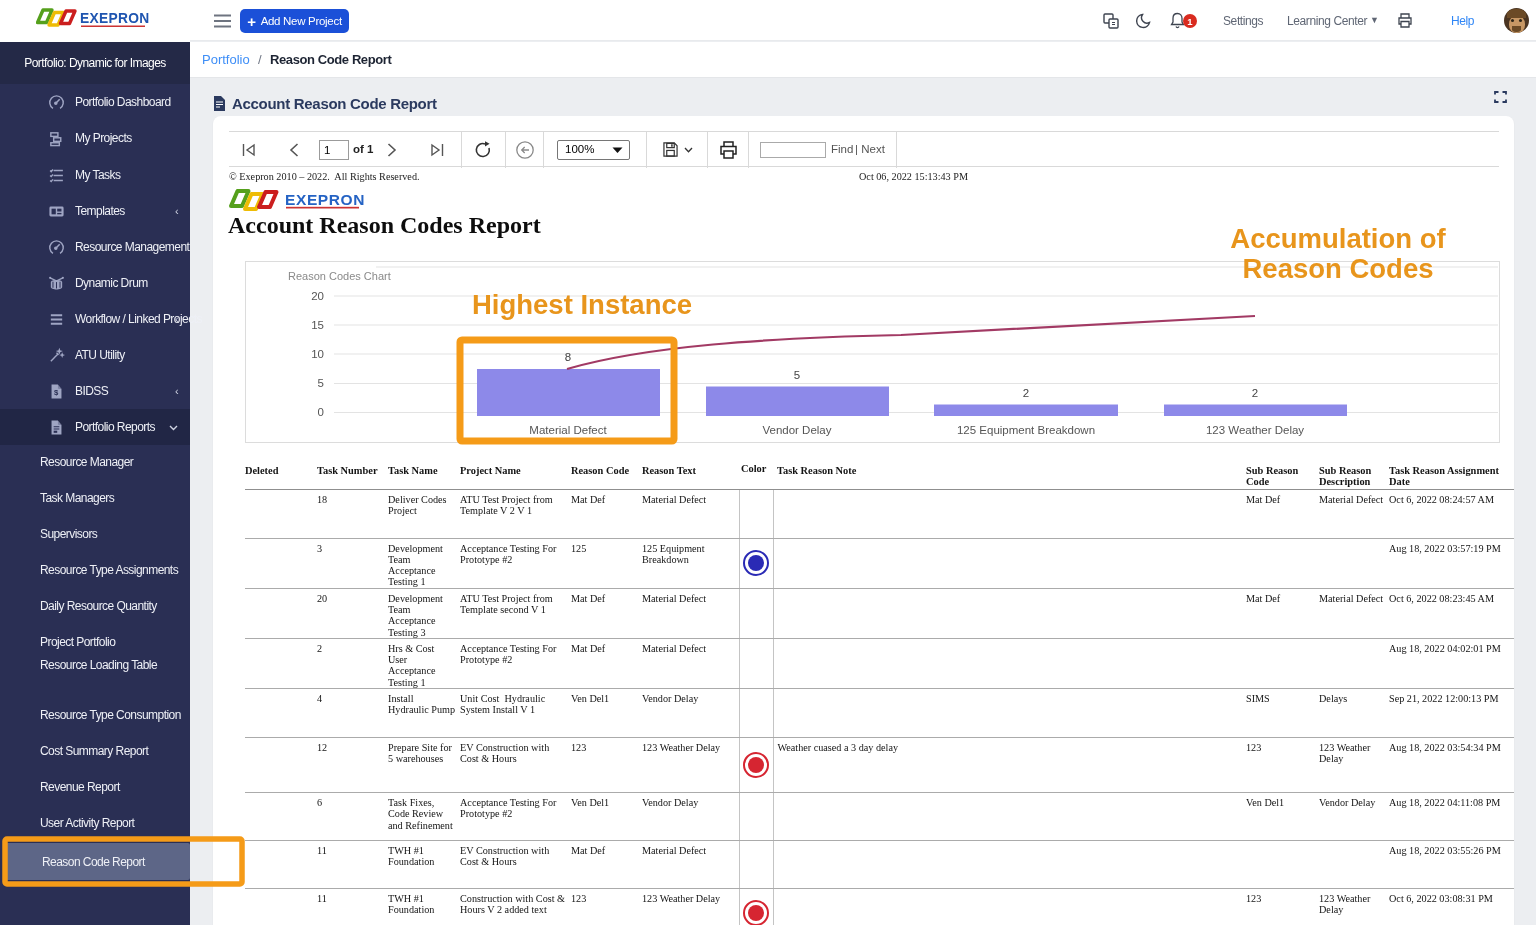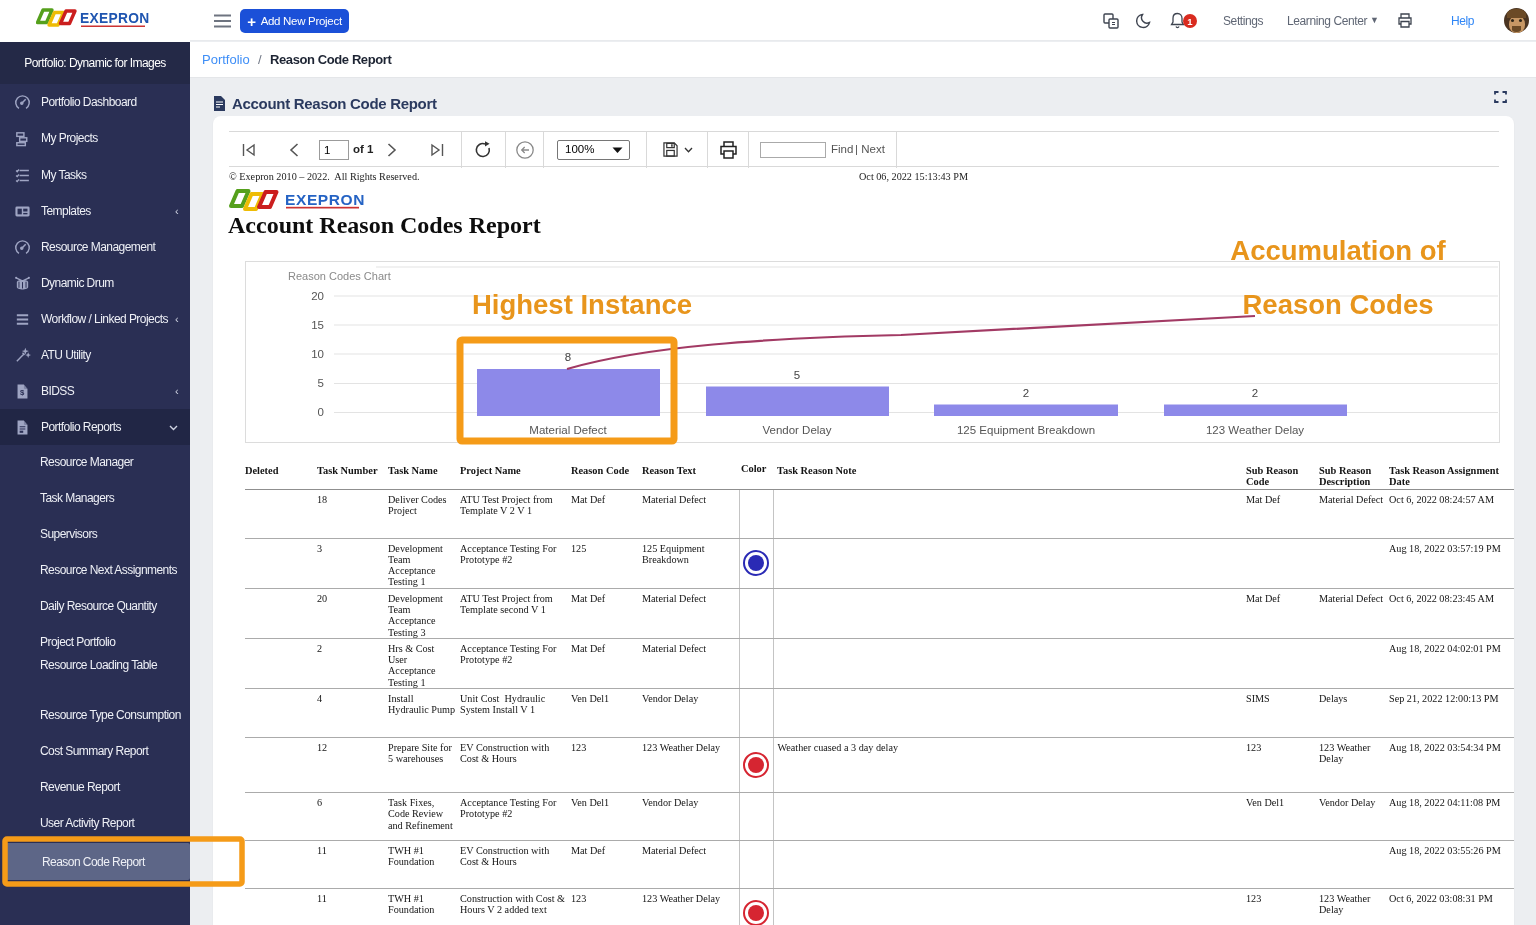"Portfolio Dashboard" .nav-item { padding-left: none -> 34px }
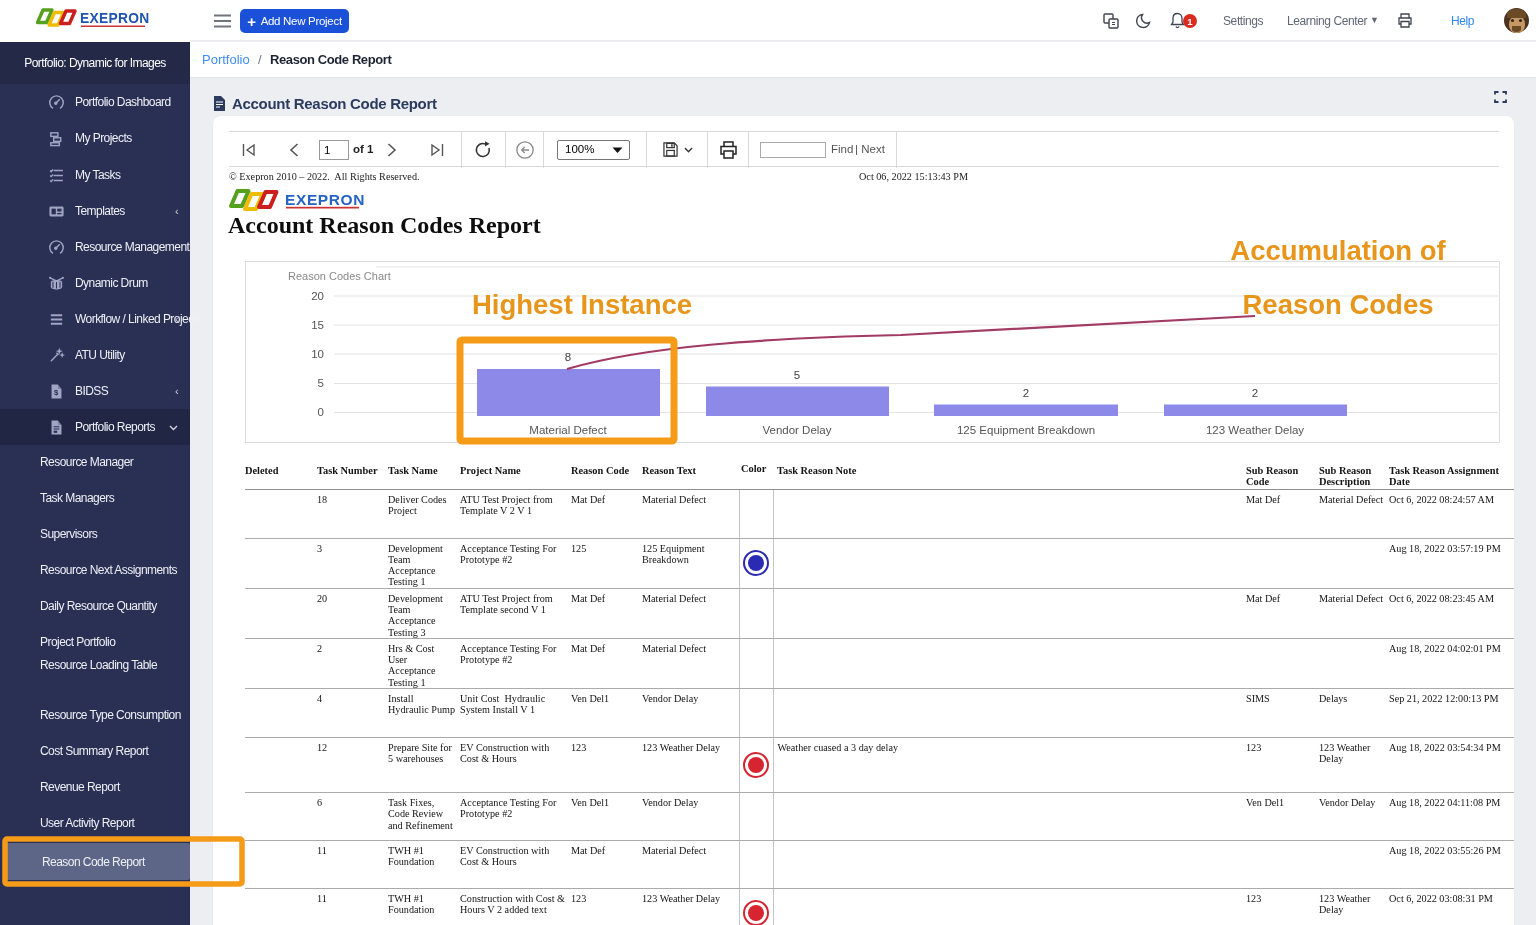"Accumulation of" div.orange { line-height: 54px -> 30px }
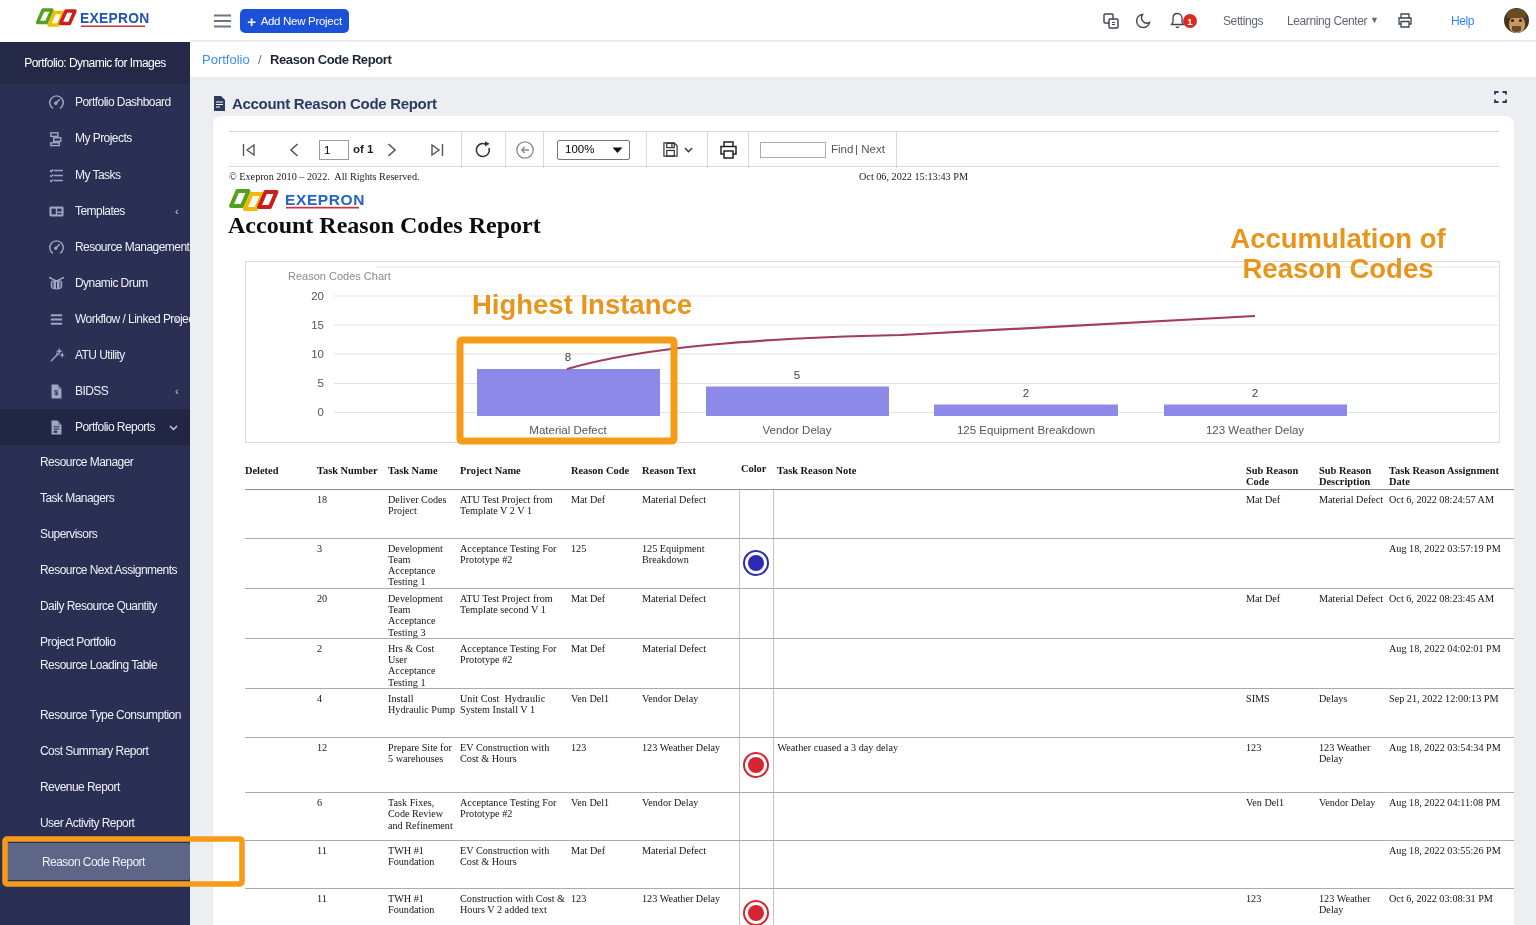"Resource Next Assignments" div.nav-sub { text: Next -> Type }
